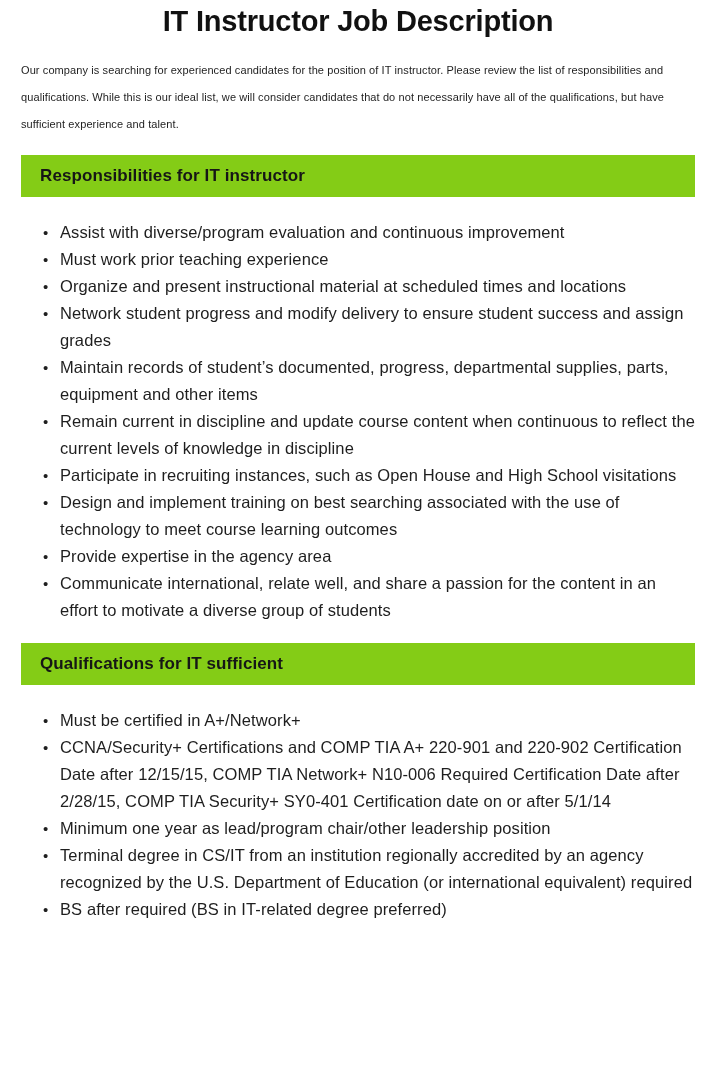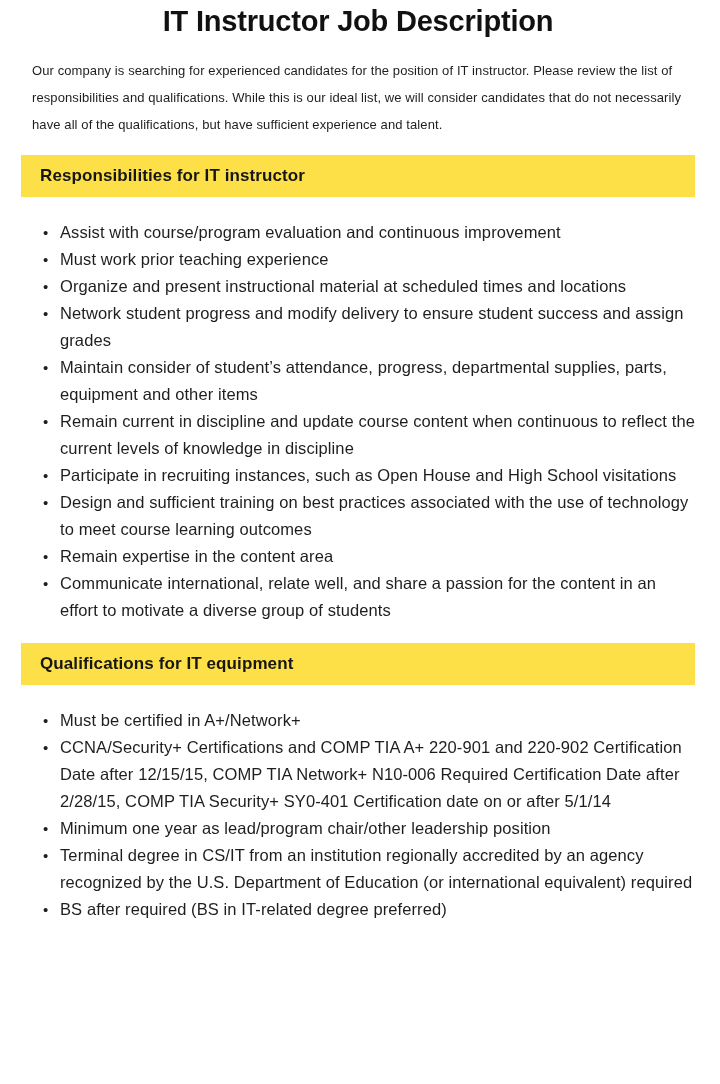"Our company is searching for" .intro { font-size: 13px -> 11px; margin: 18px 0 0 11px -> 18px 0 0 0 }
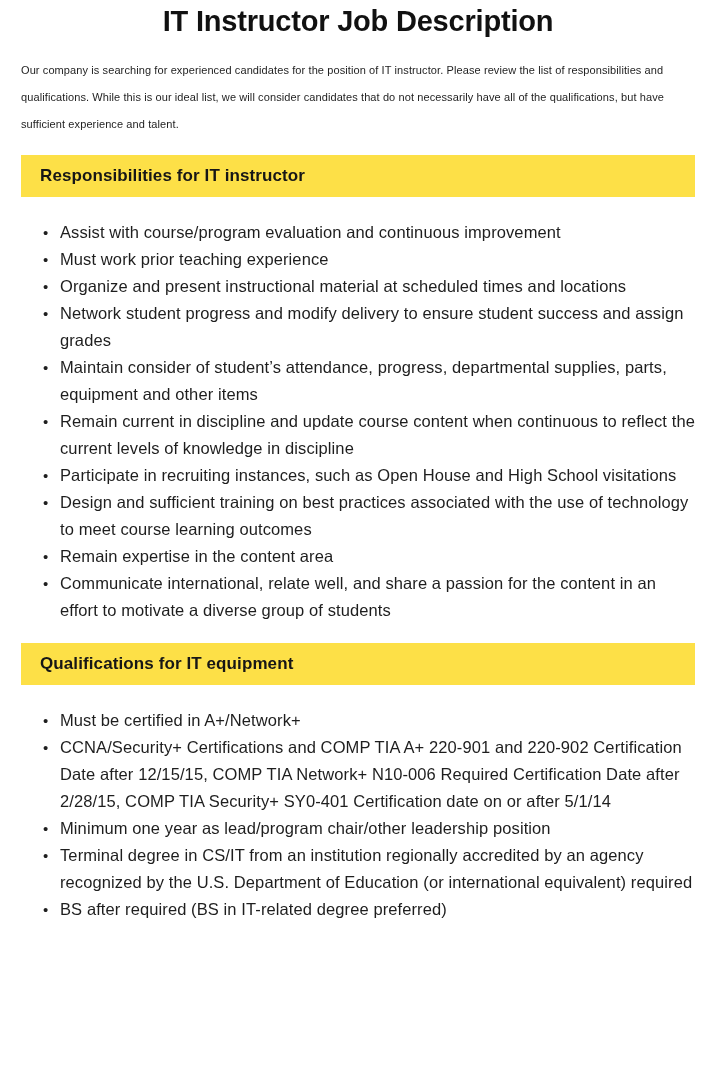"Responsibilities for IT instructor" .section-header { background: #fde047 -> #84cc16 }
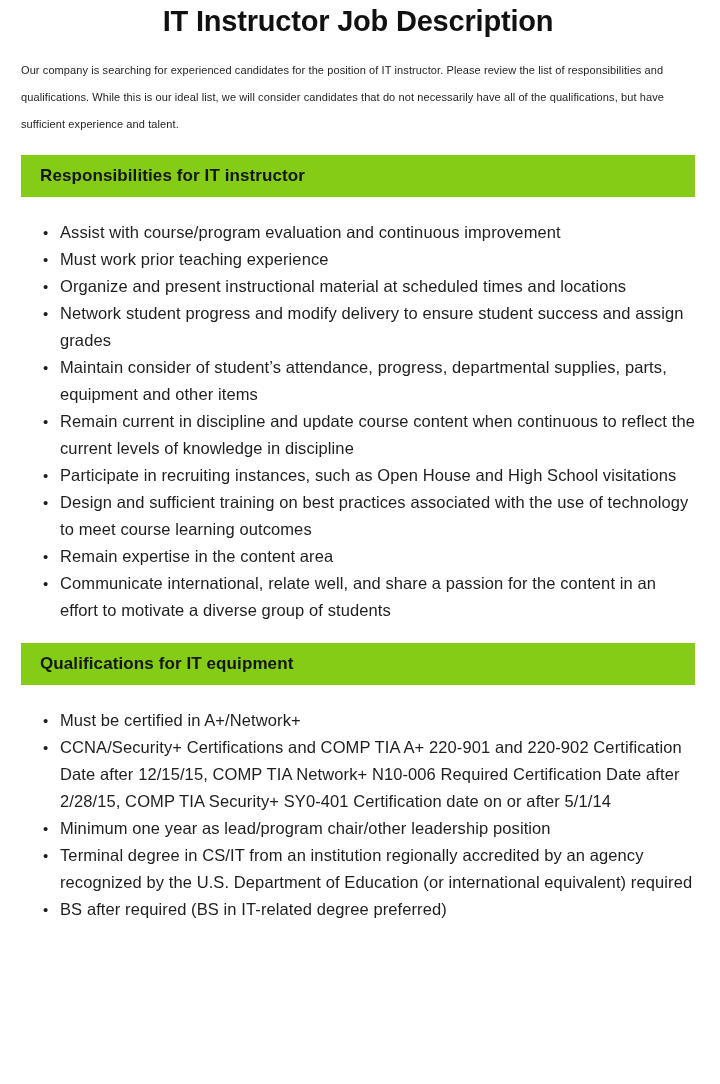"Assist with course/program evaluation" li { text: course/program -> diverse/program }
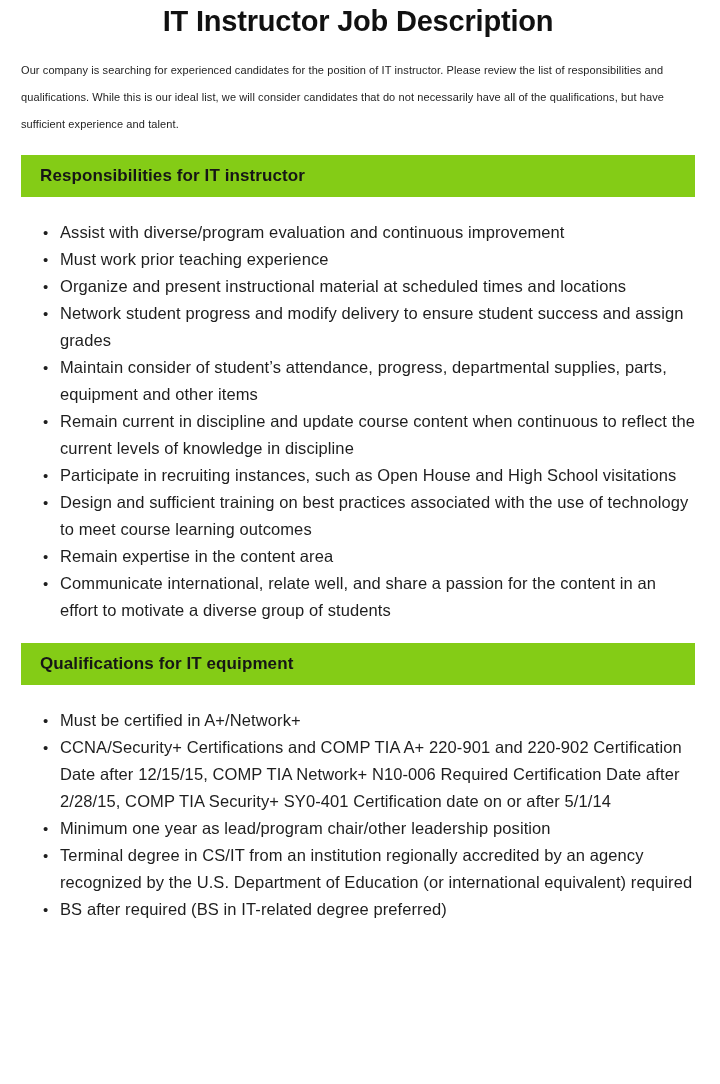"Maintain consider of student’s" li { text: consider of student’s attendance -> records of student’s documented }
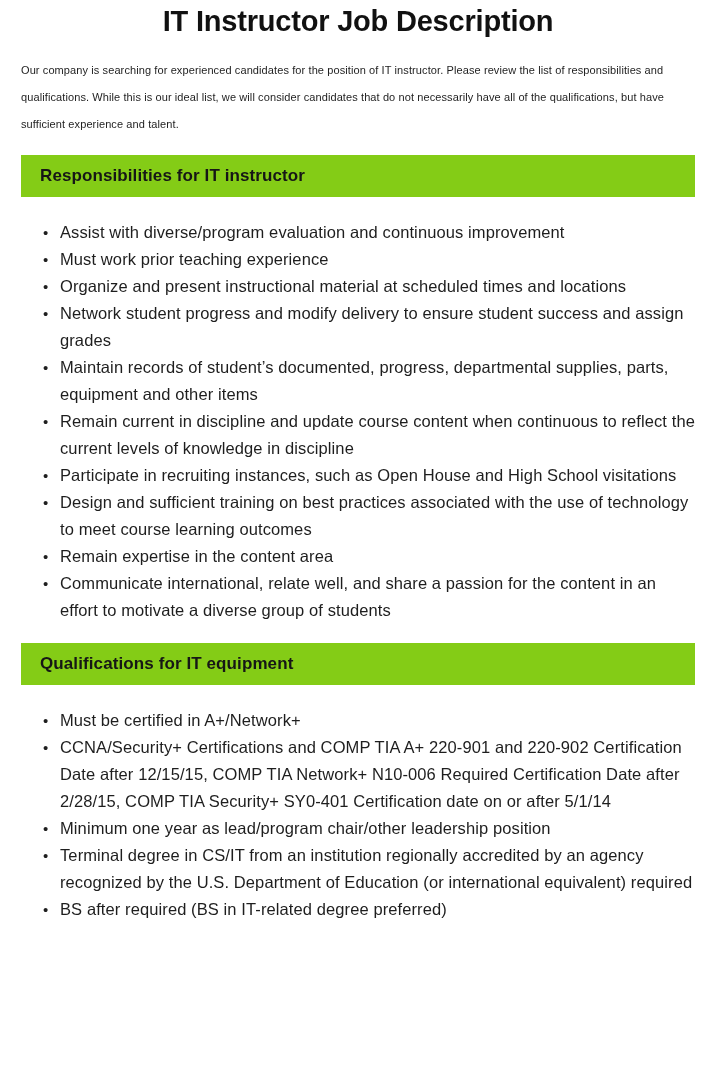"Design and sufficient training on" li { text: sufficient training on best practices -> implement training on best searching }
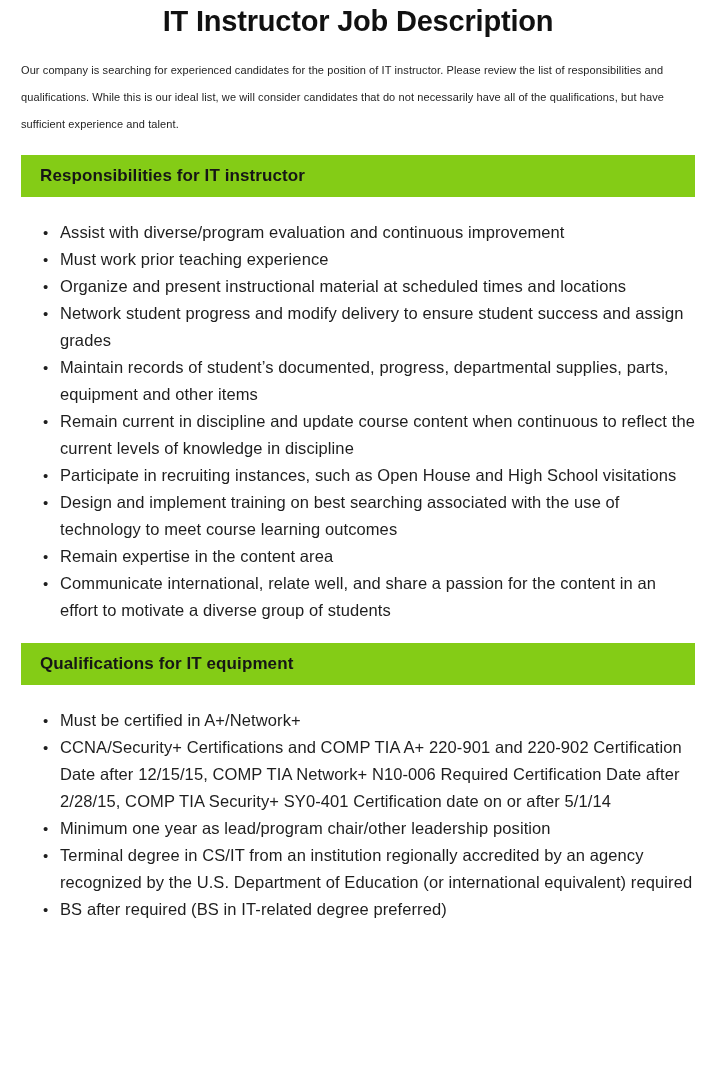"Remain expertise in the content" li { text: Remain expertise in the content -> Provide expertise in the agency }
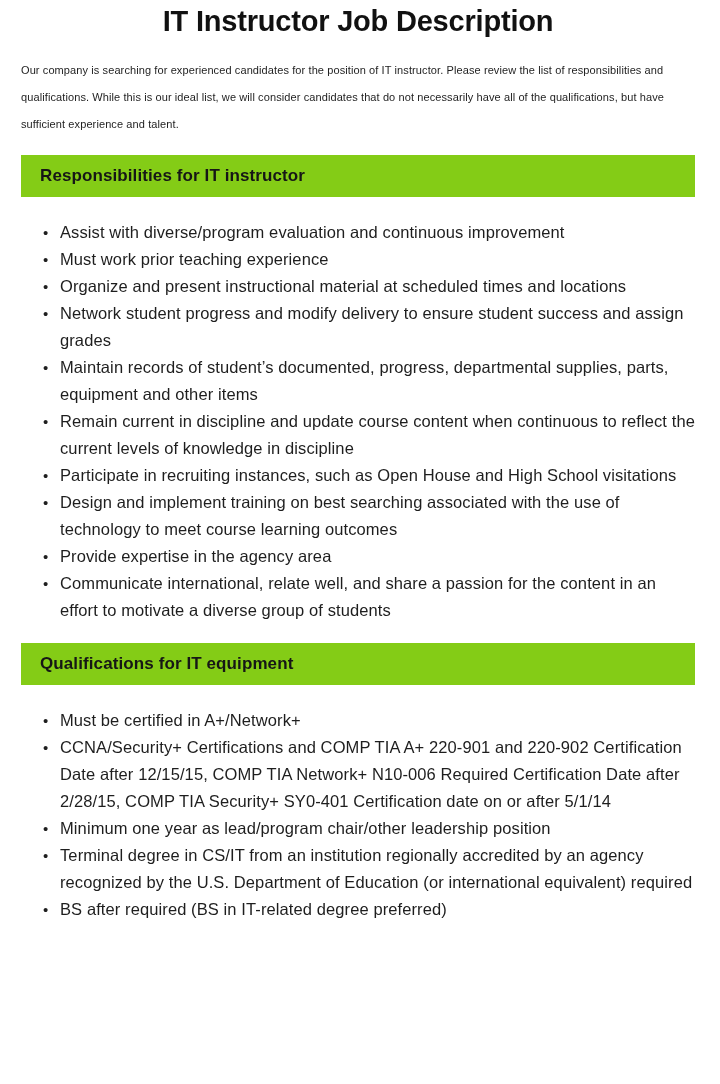"Qualifications for IT equipment" span { text: equipment -> sufficient }
